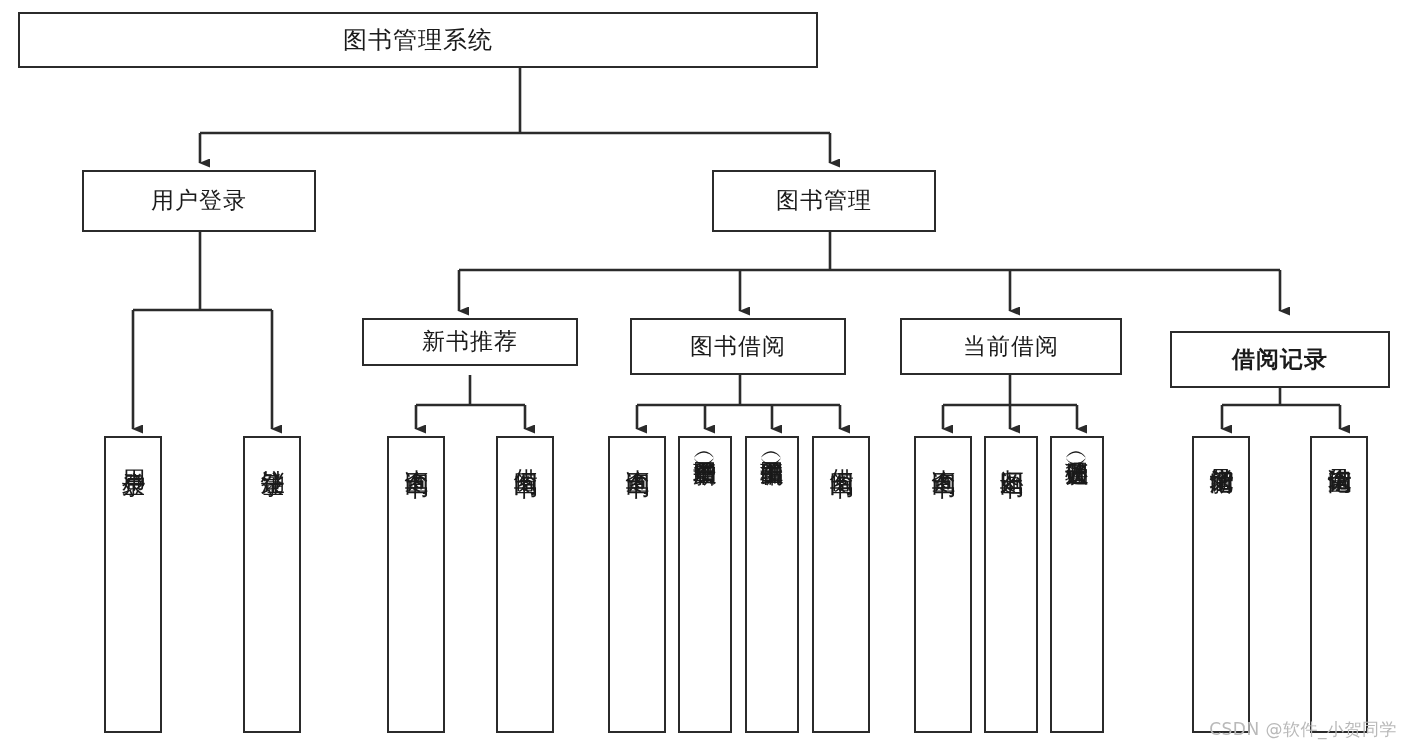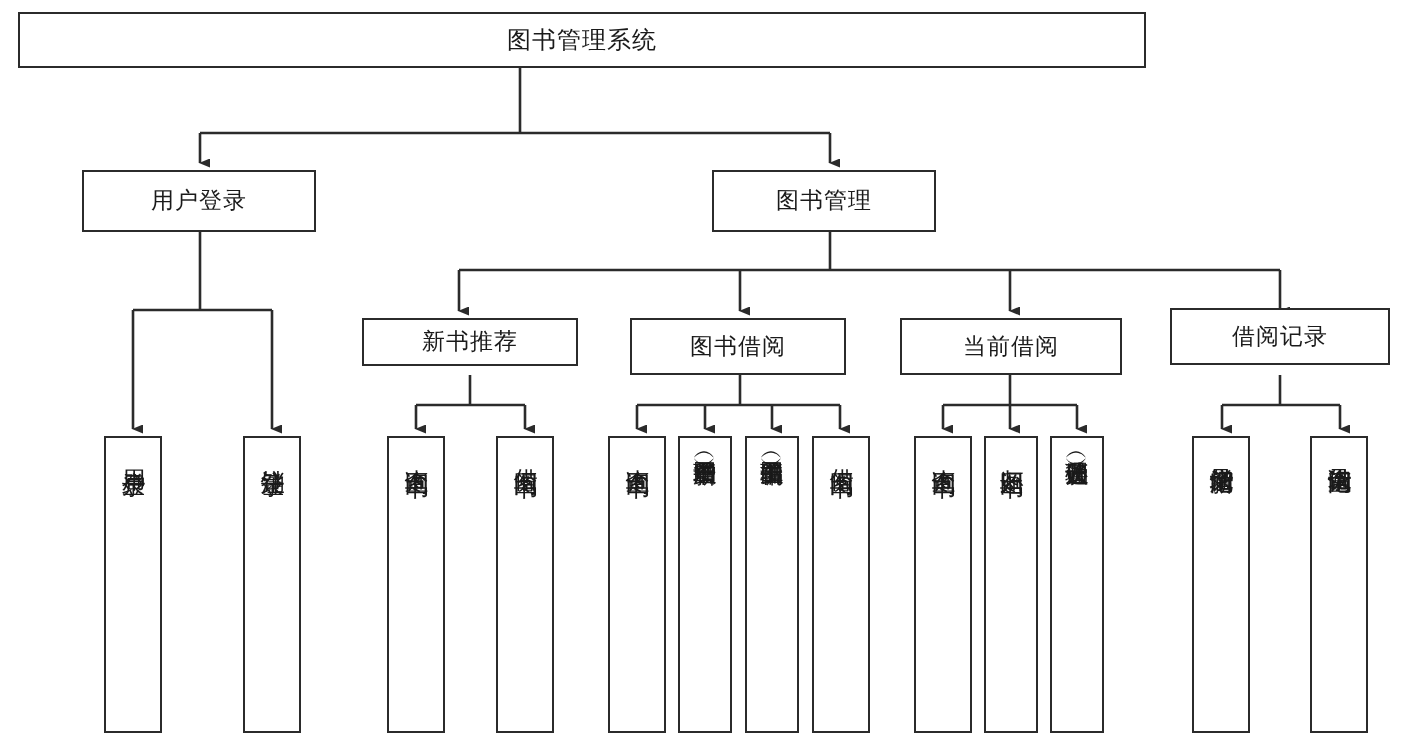"图书管理系统" div.node { width: 1128px -> 800px }
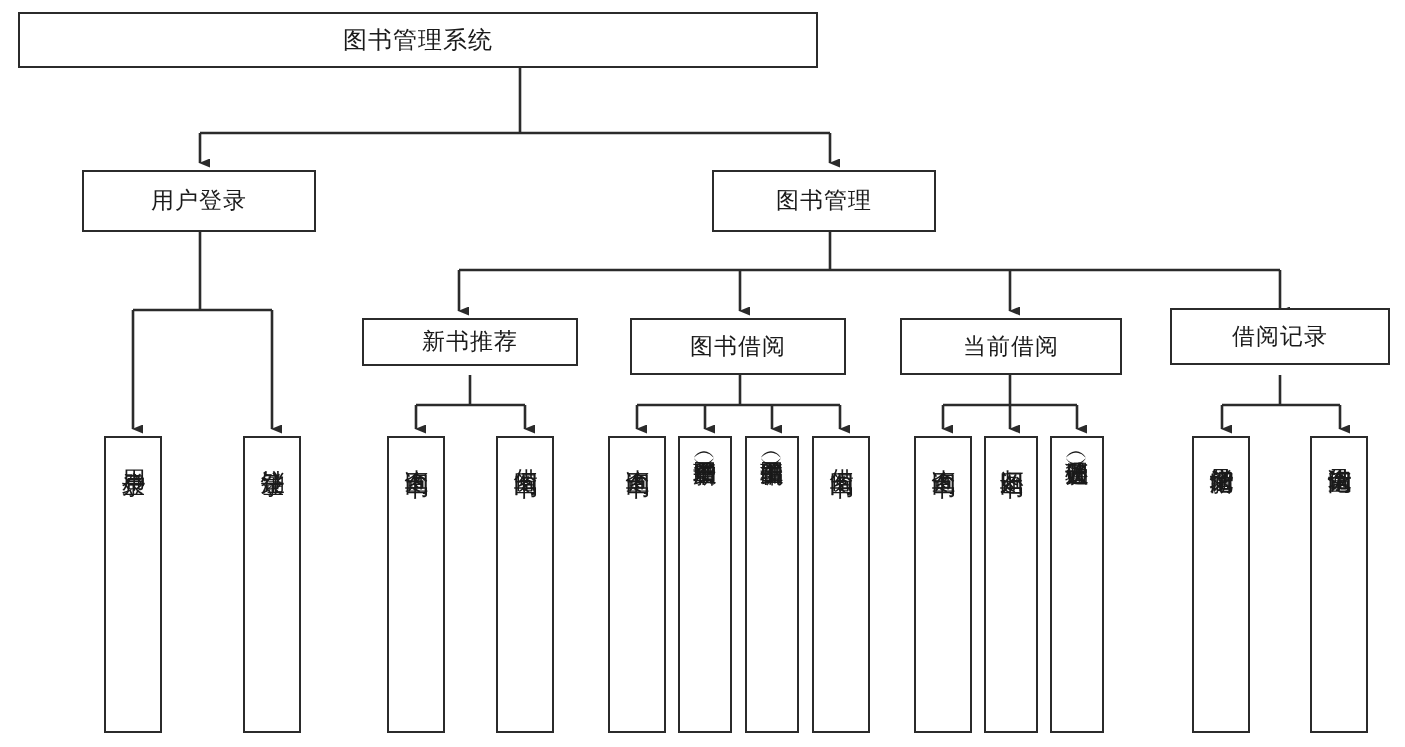"借阅记录" div.node { font-weight: none -> bold; top: 308px -> 331px }
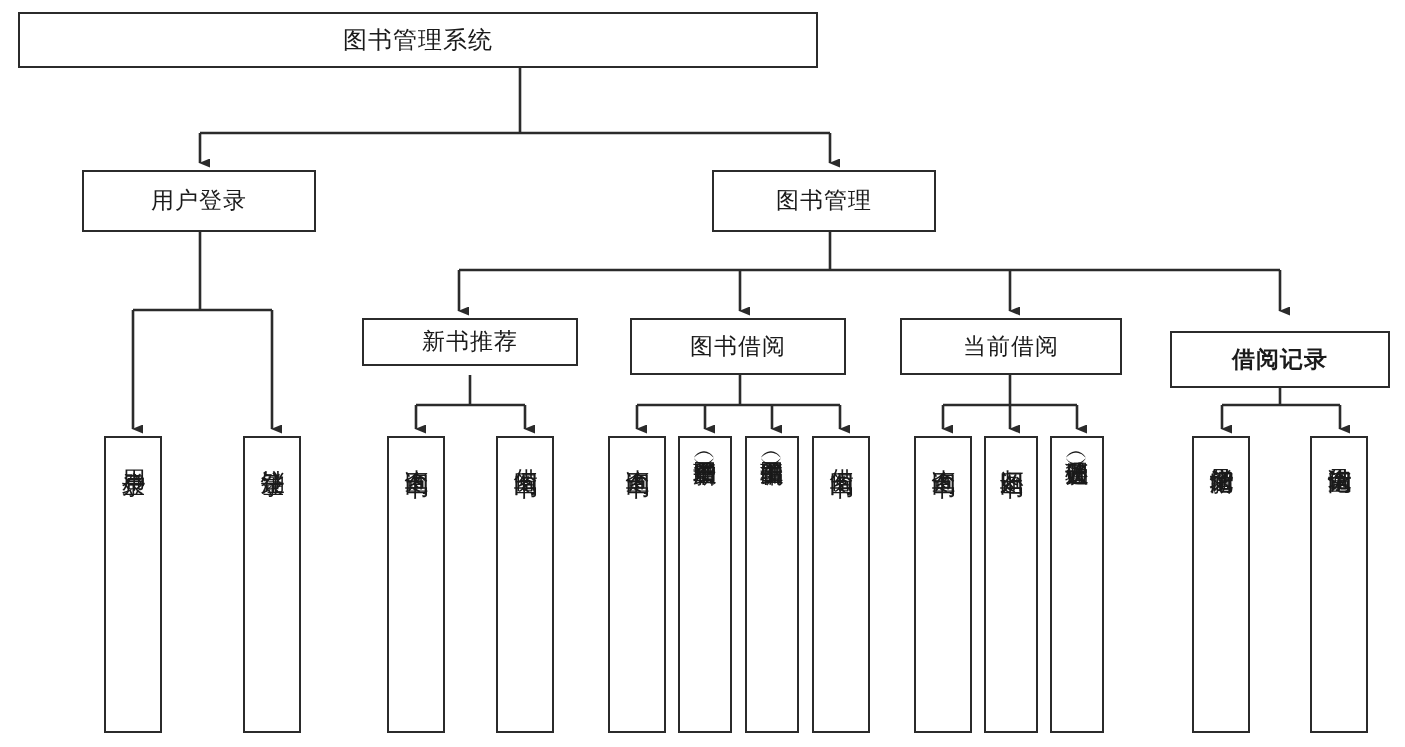"CSDN @软件_小贺同学" div { html: none -> <div>CSDN @软件_小贺同学</div> }
